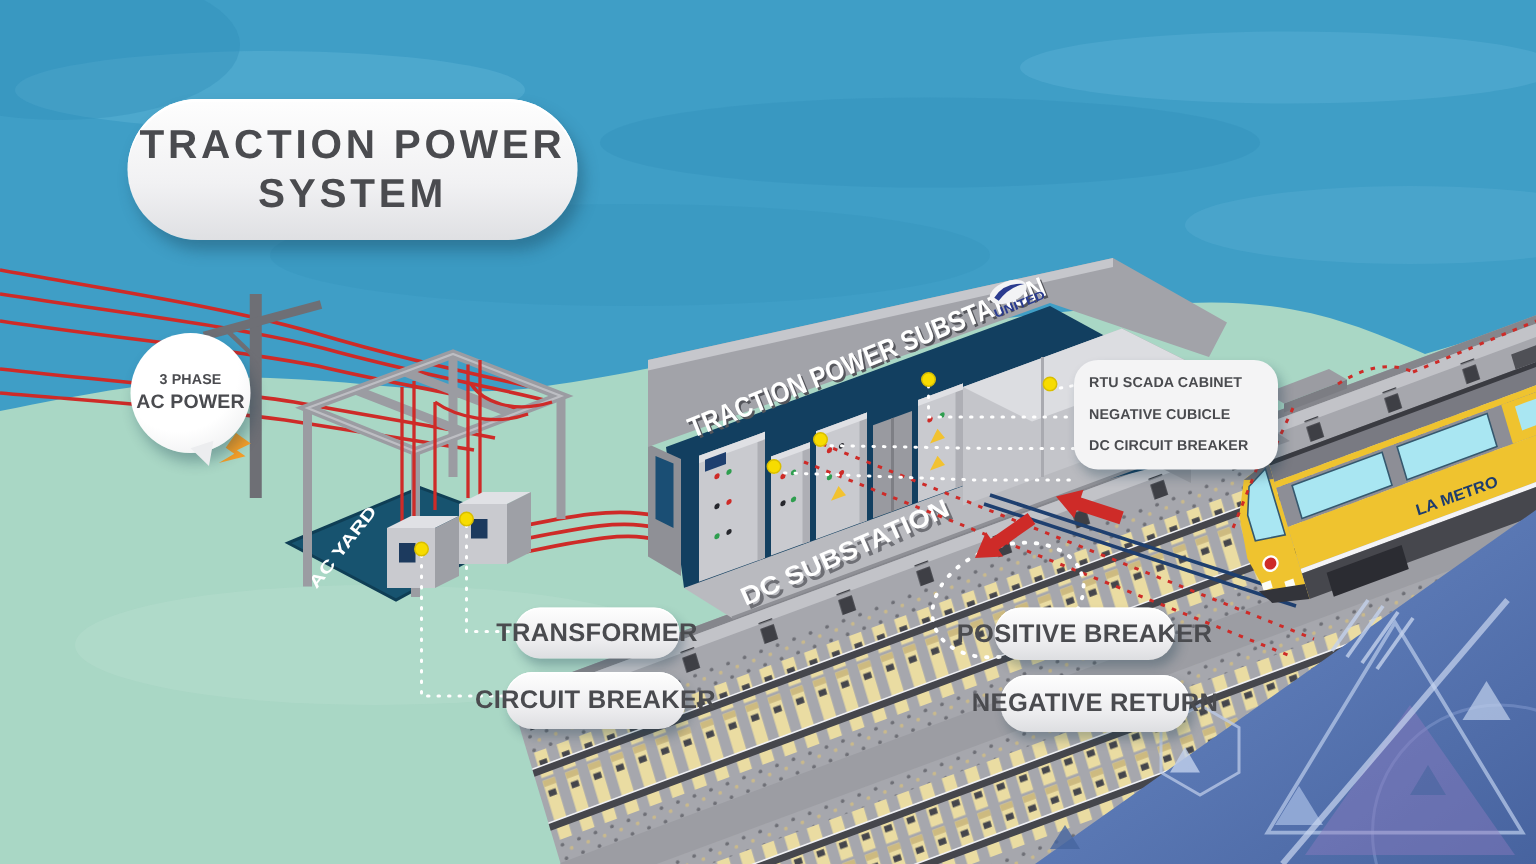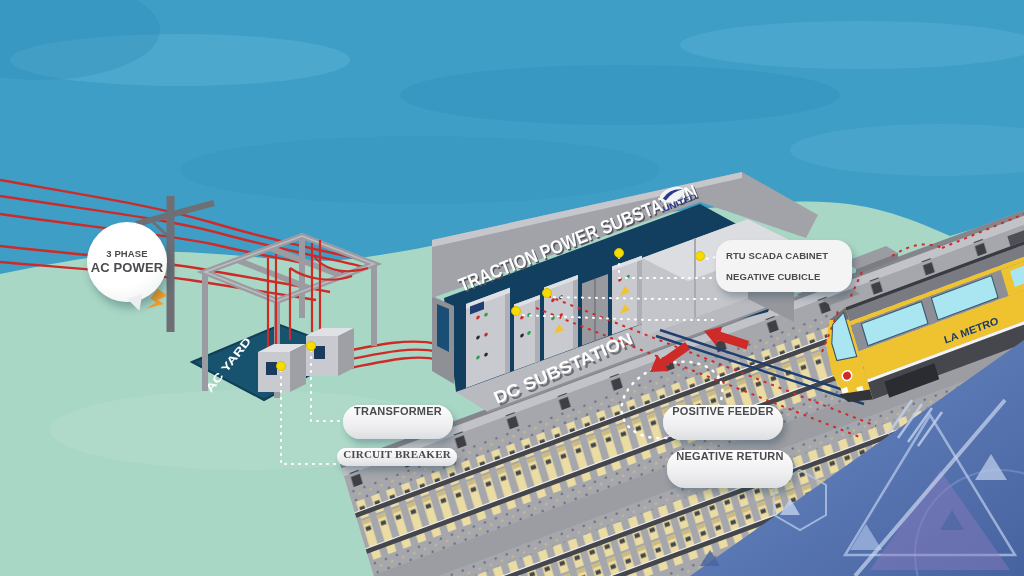"TRACTION POWER" div.title { html: none -> <div> <span>TRACTION POWER</span> <span>SYSTEM</span> </div> }
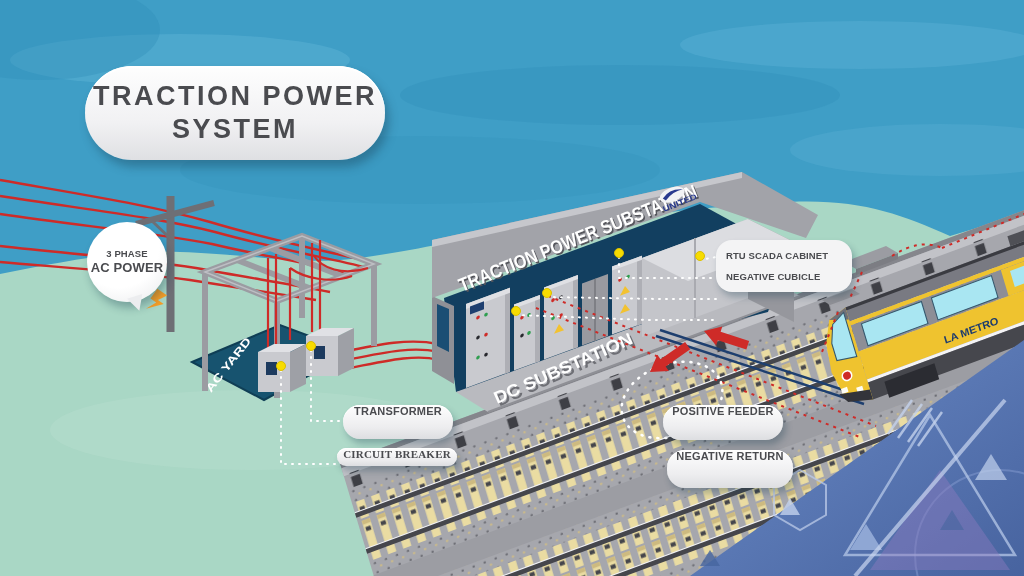"DC CIRCUIT BREAKER" div.row { html: none -> <div>DC CIRCUIT BREAKER</div> }
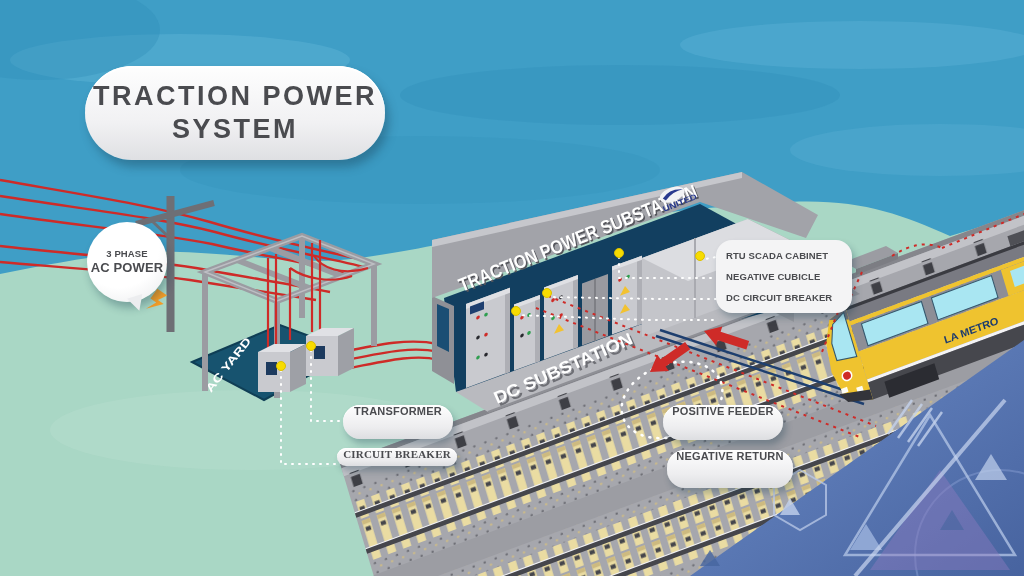"TRANSFORMER" .pill { align-items: flex-start -> center; font-size: 11px -> 17px }
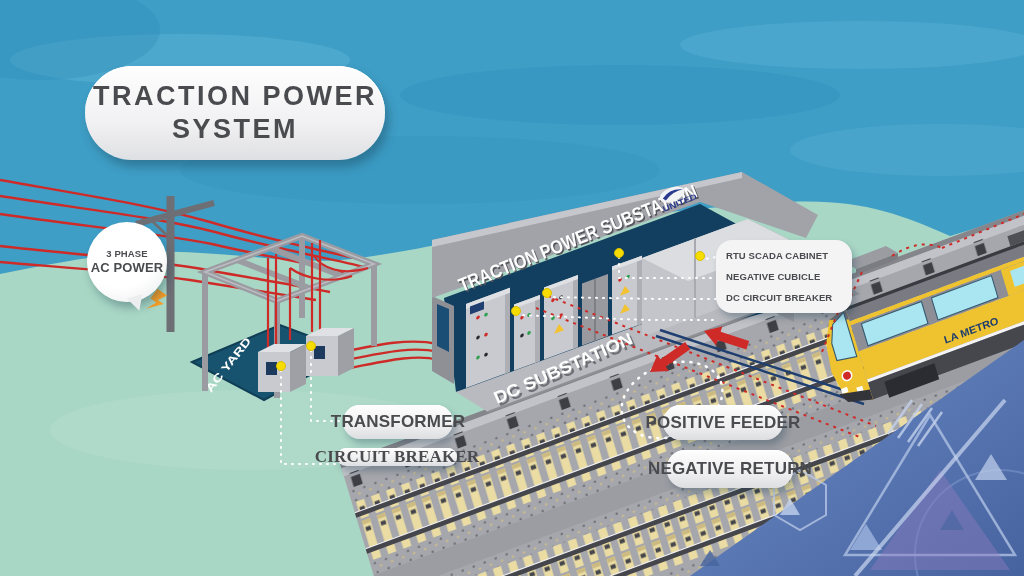"POSITIVE FEEDER" span { text: FEEDER -> BREAKER }
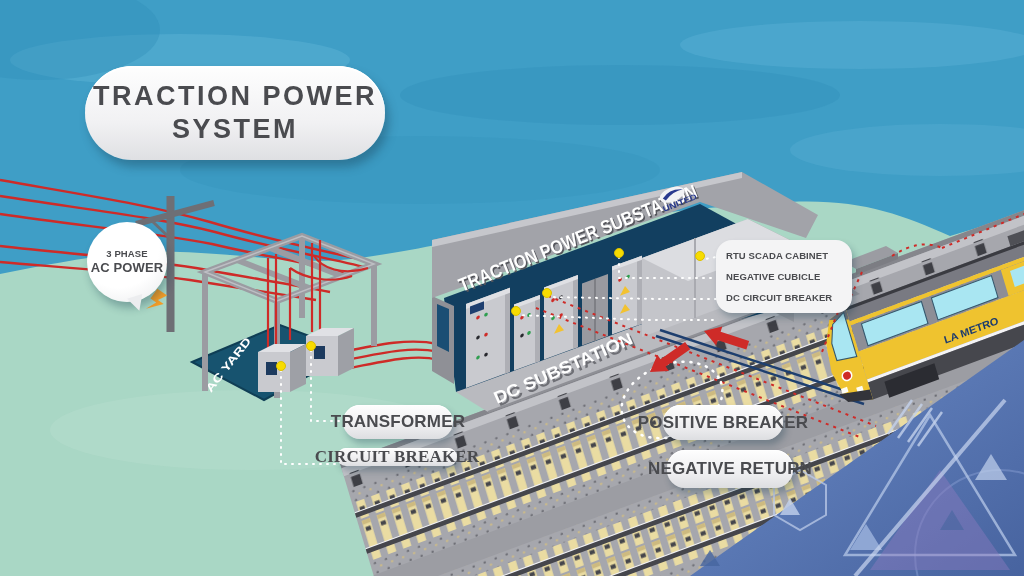"CIRCUIT BREAKER" div.pill { font-family: Liberation Serif, serif -> none; height: 18px -> 38px }
